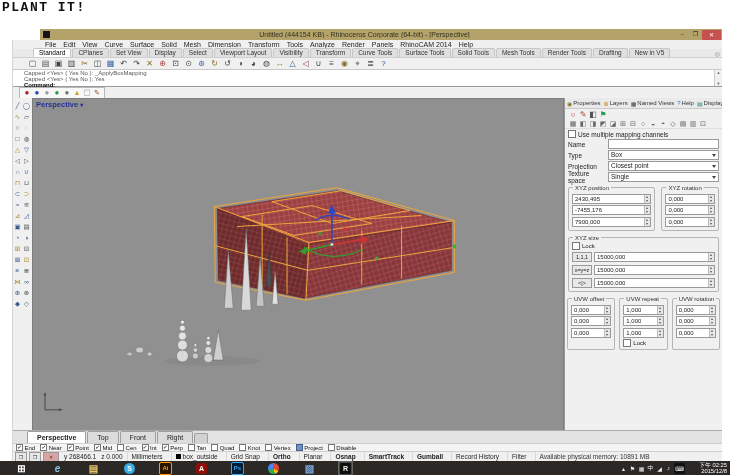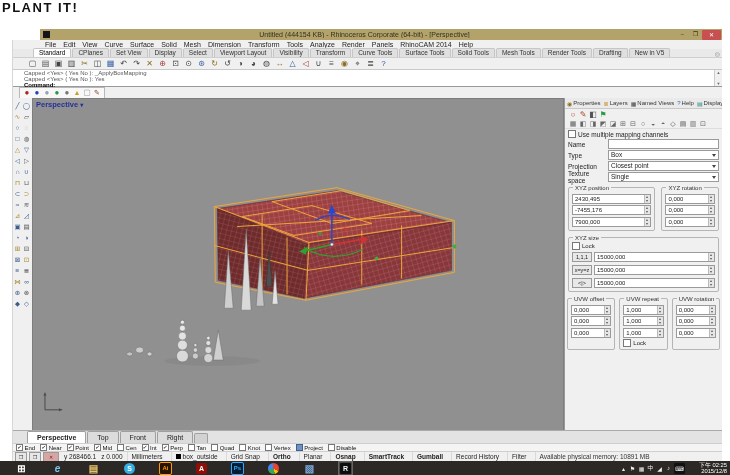"PLANT IT!" .caption { font-family: Liberation Sans, sans-serif -> Liberation Mono, monospace }
